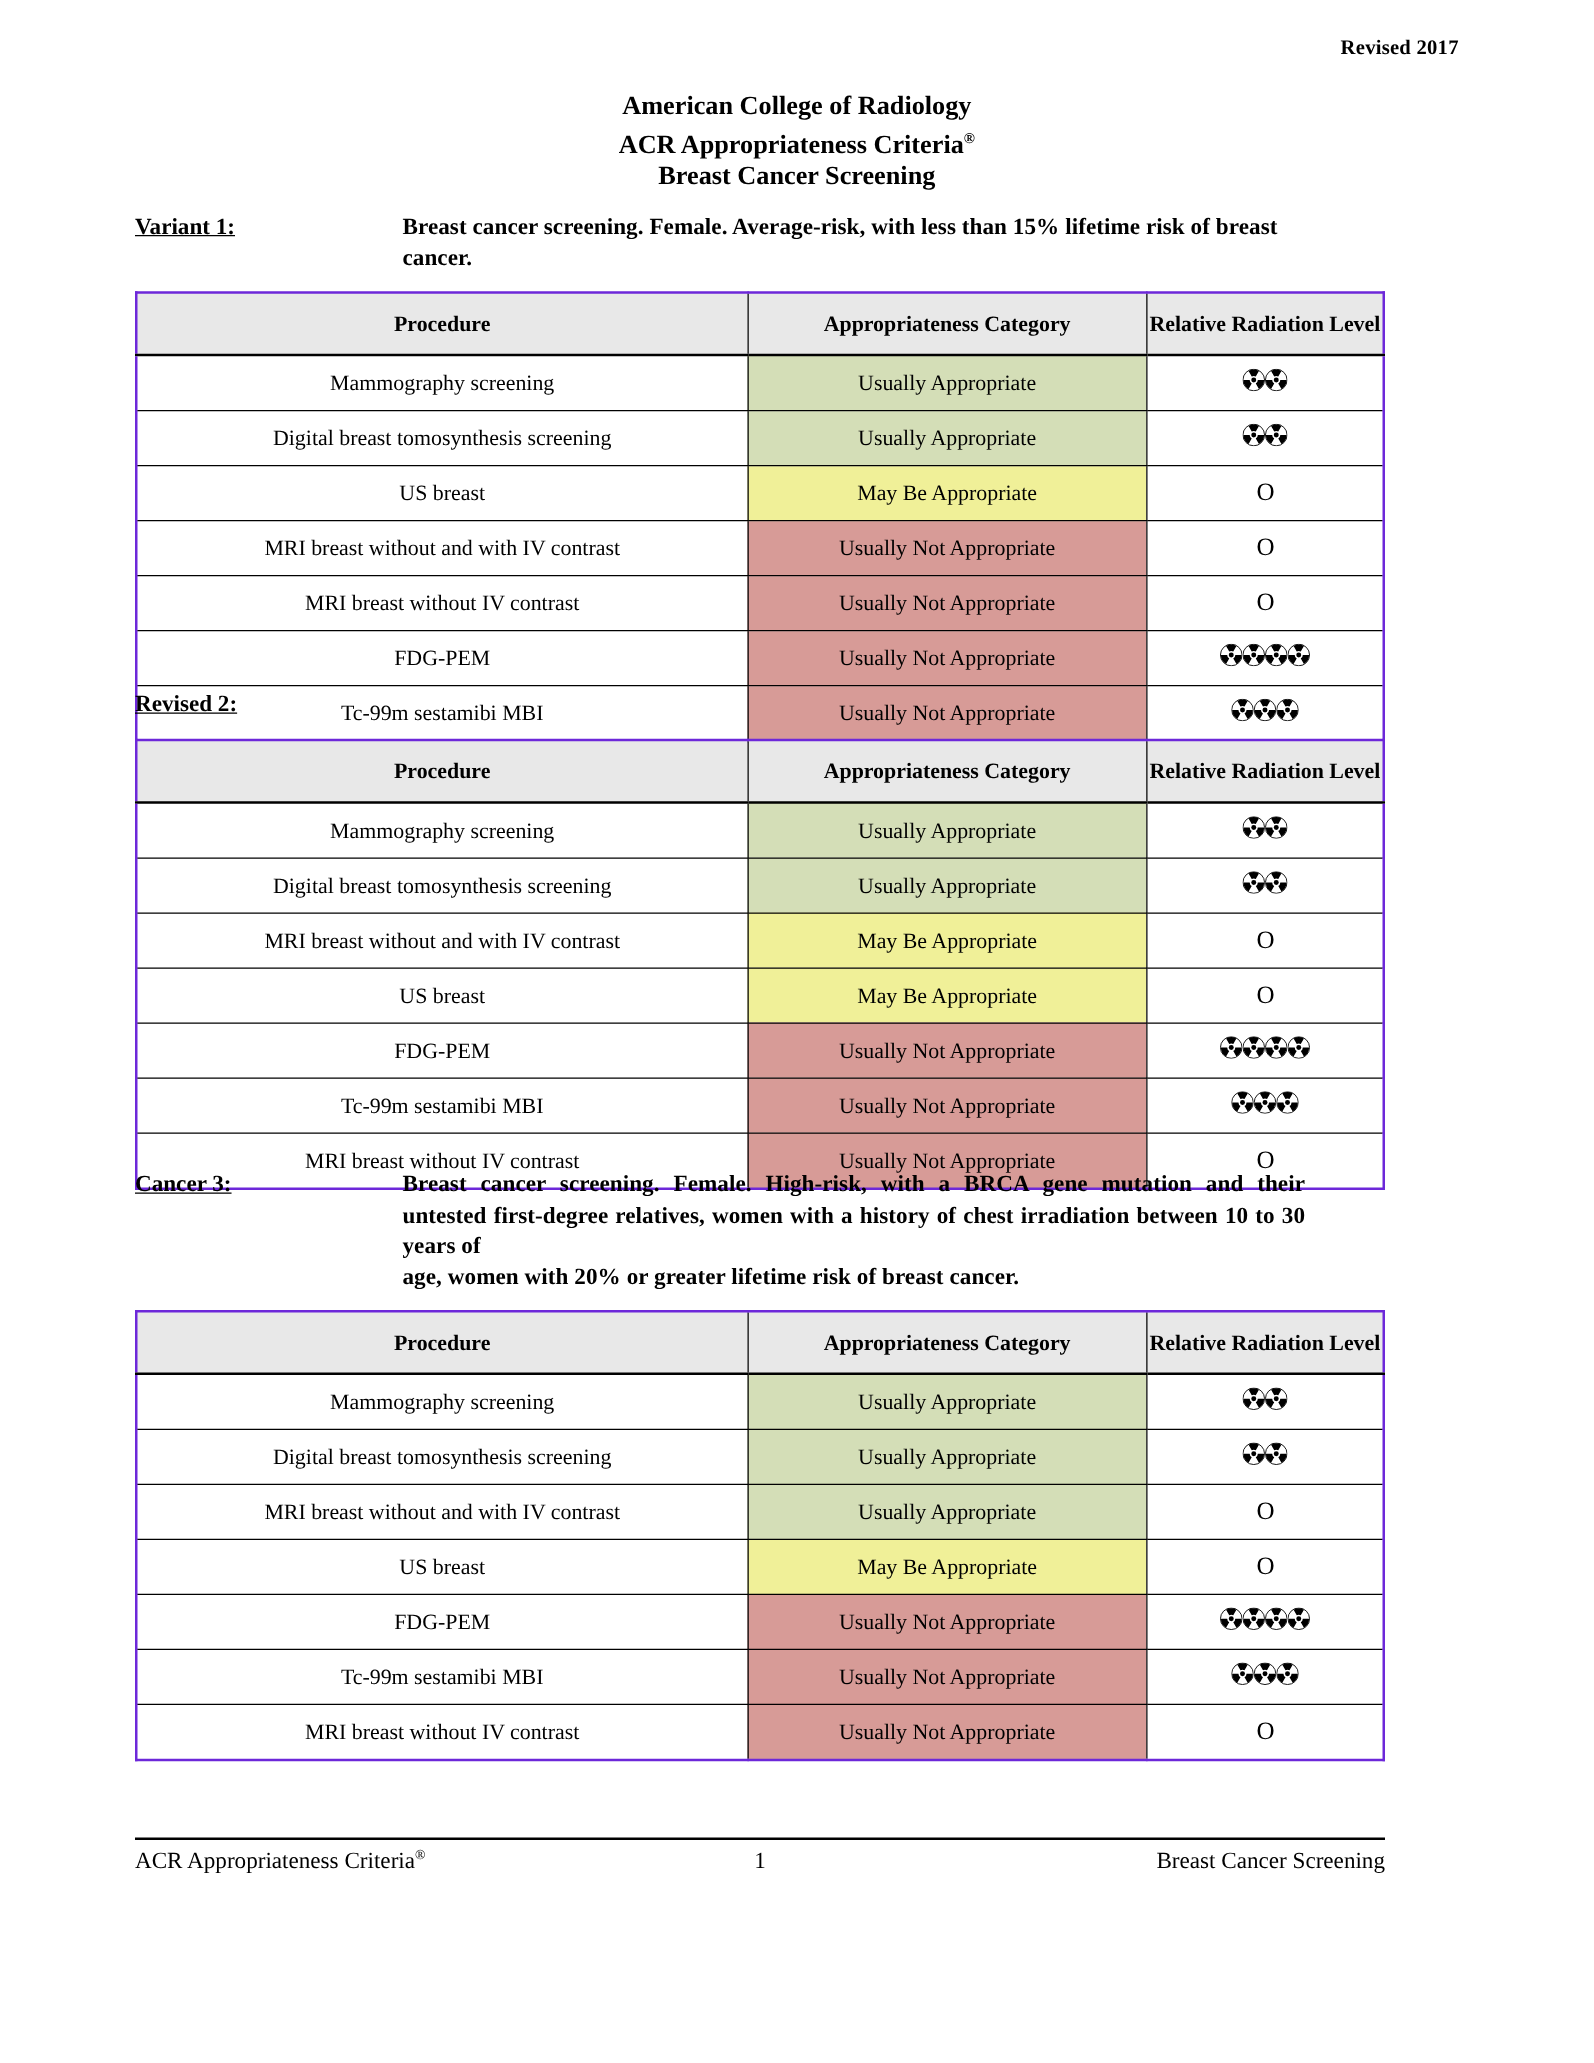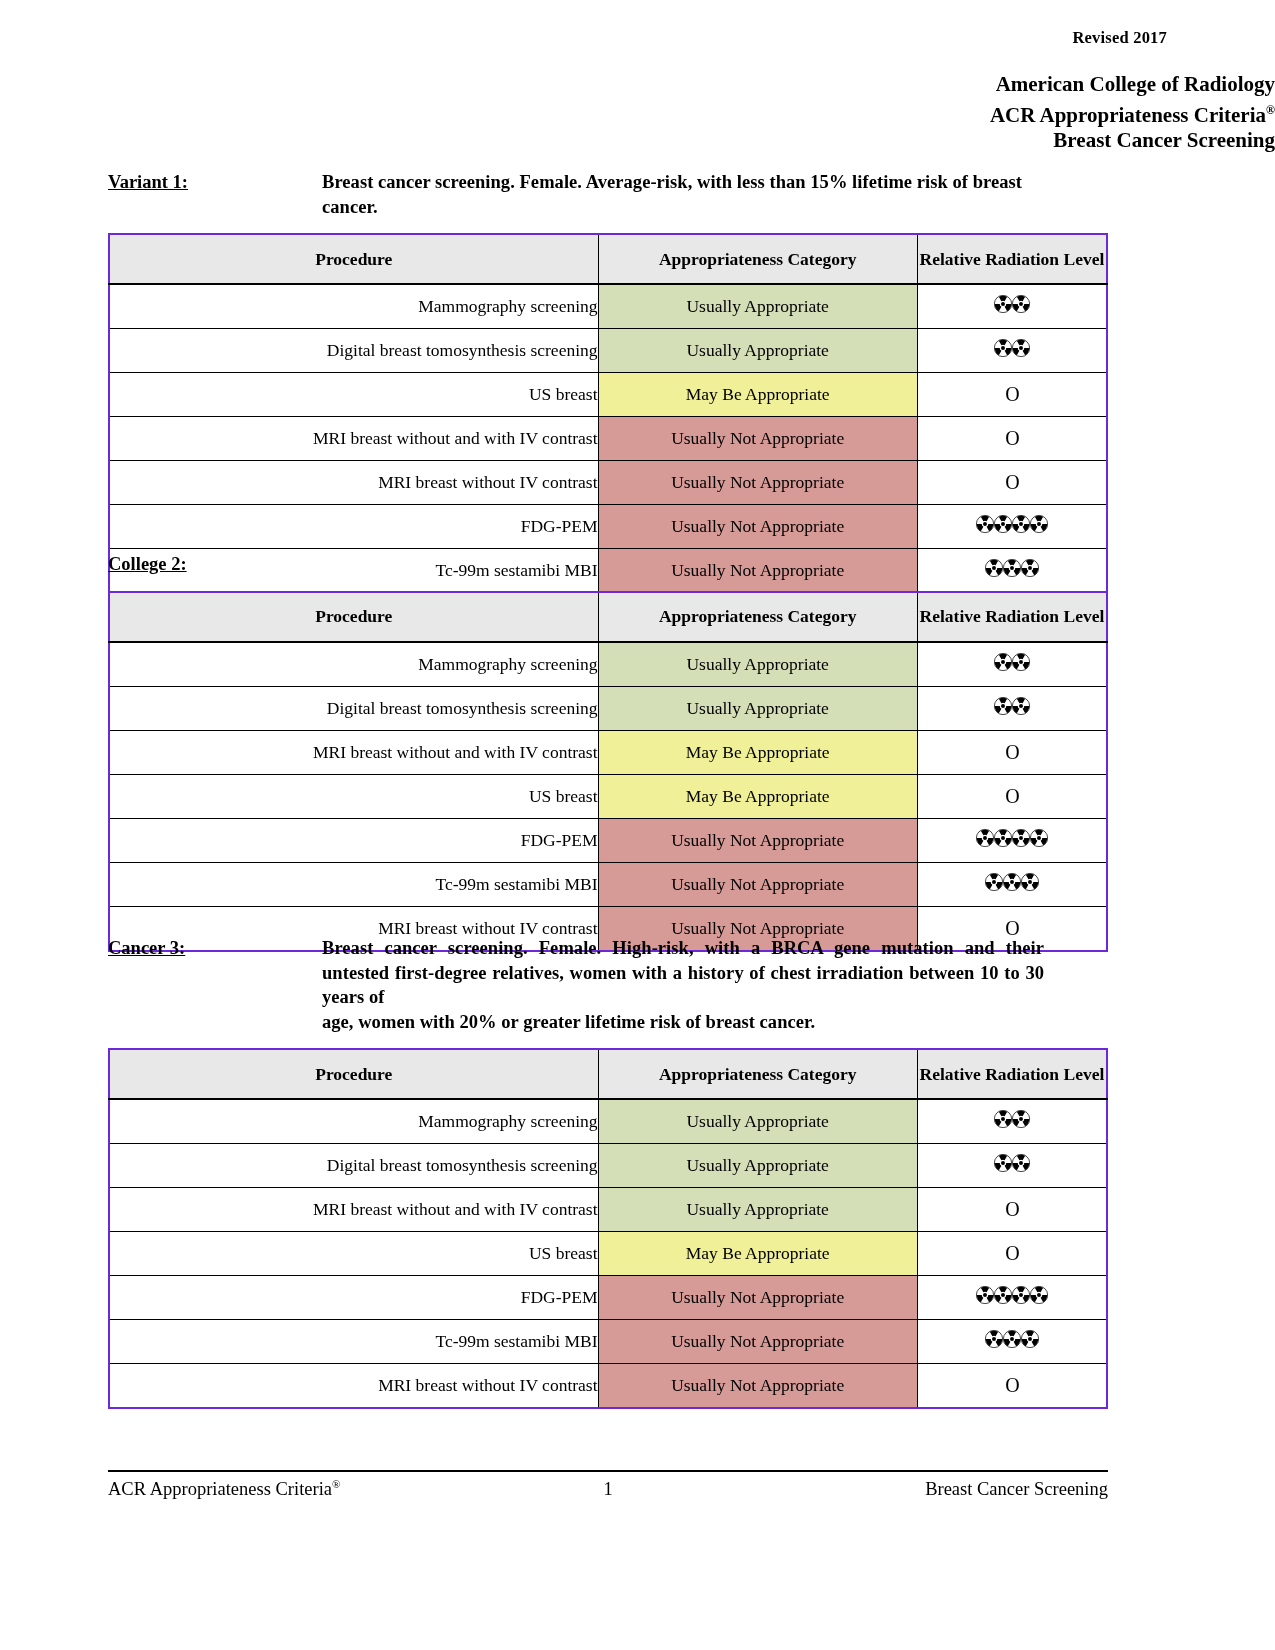"American College of Radiology" .doc-title { text-align: right -> center }
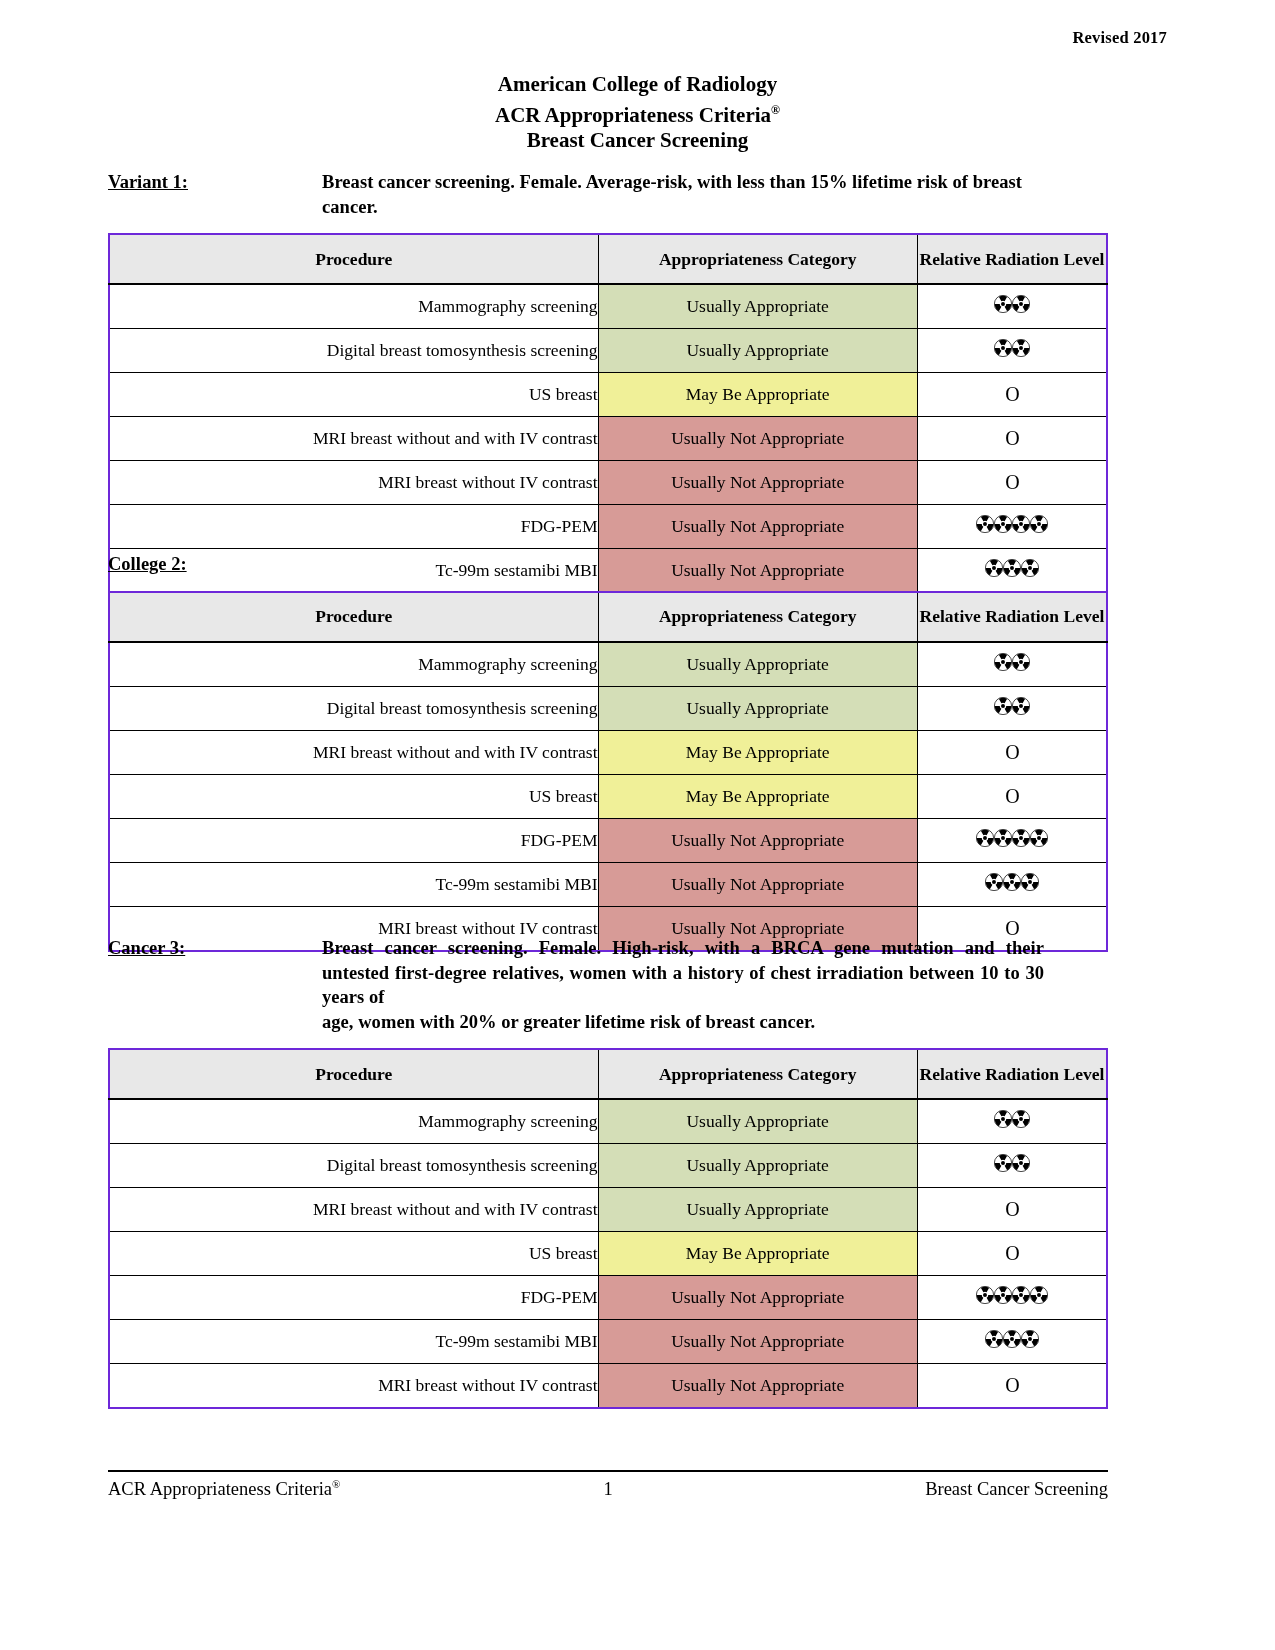"Mammography screening" td.proc { text-align: right -> center }
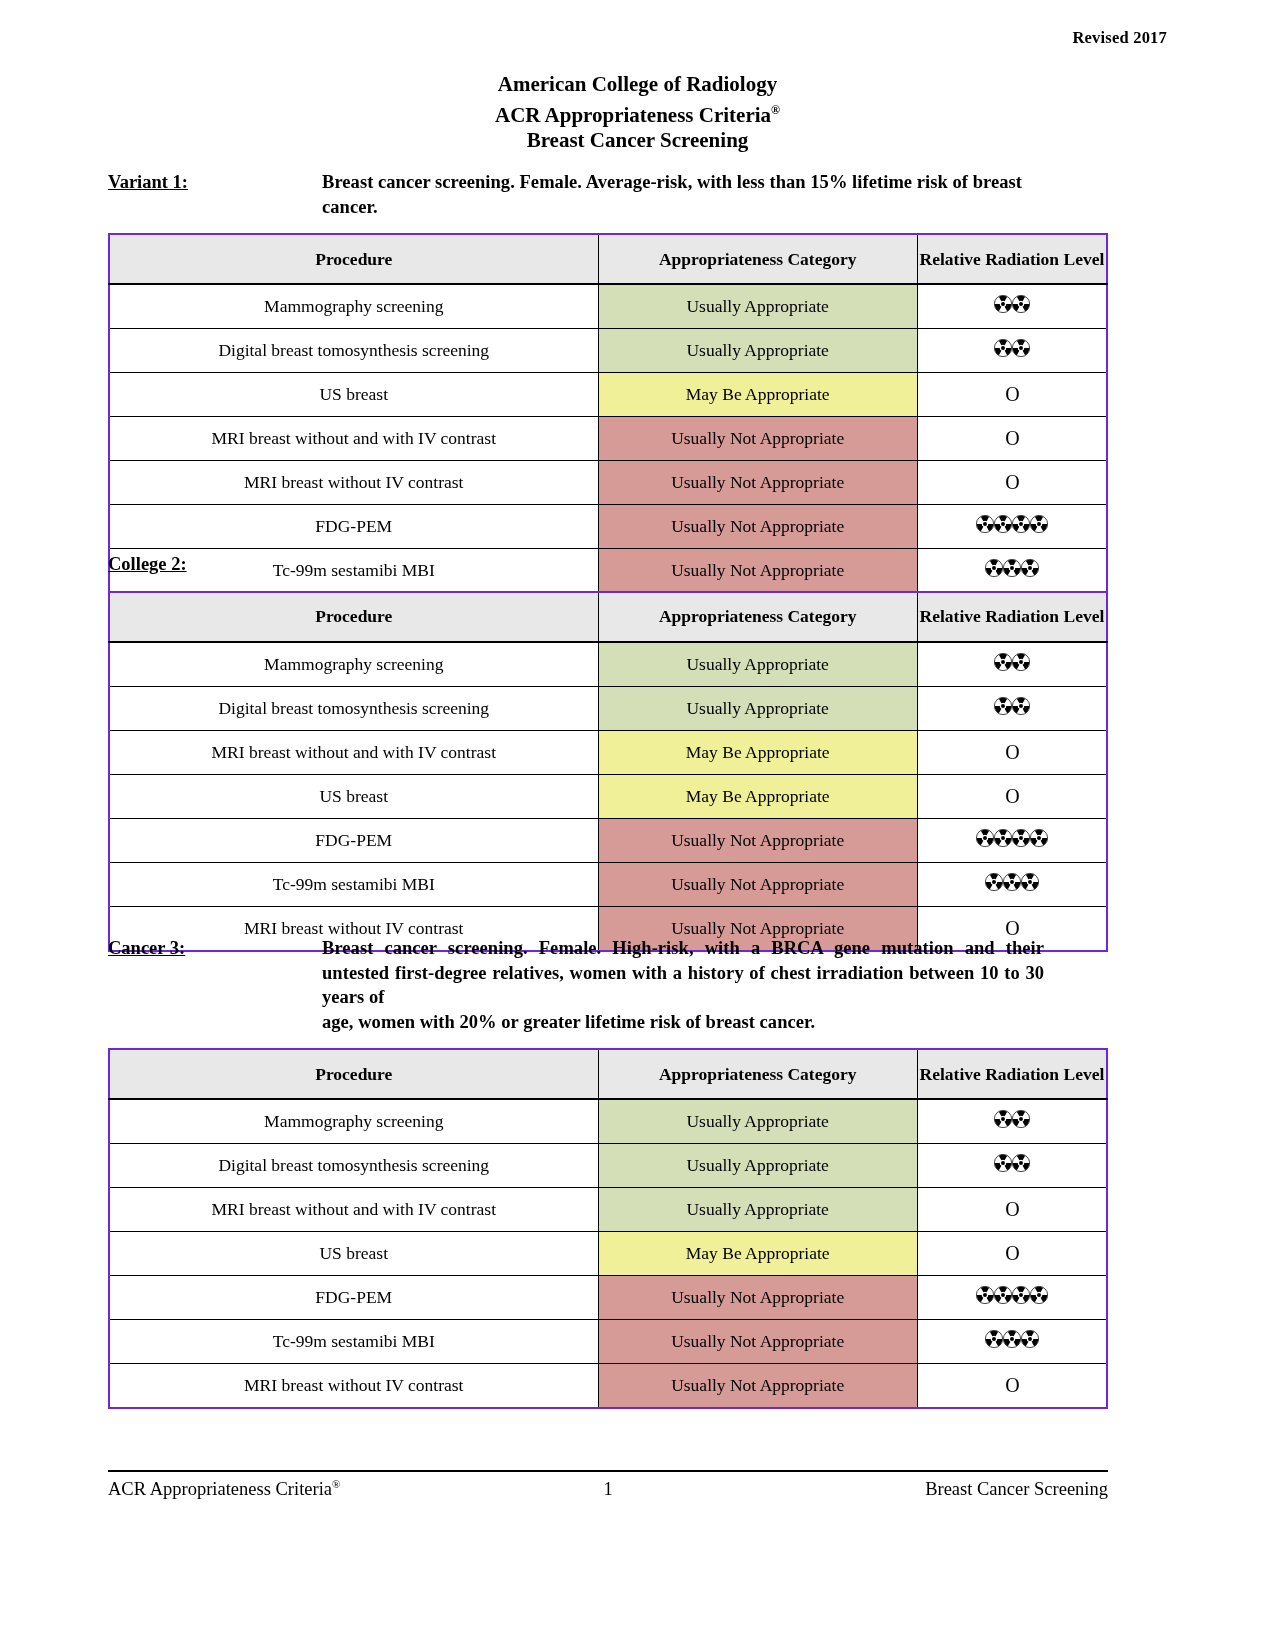"College 2:" div.variant-label { text: College -> Revised }
